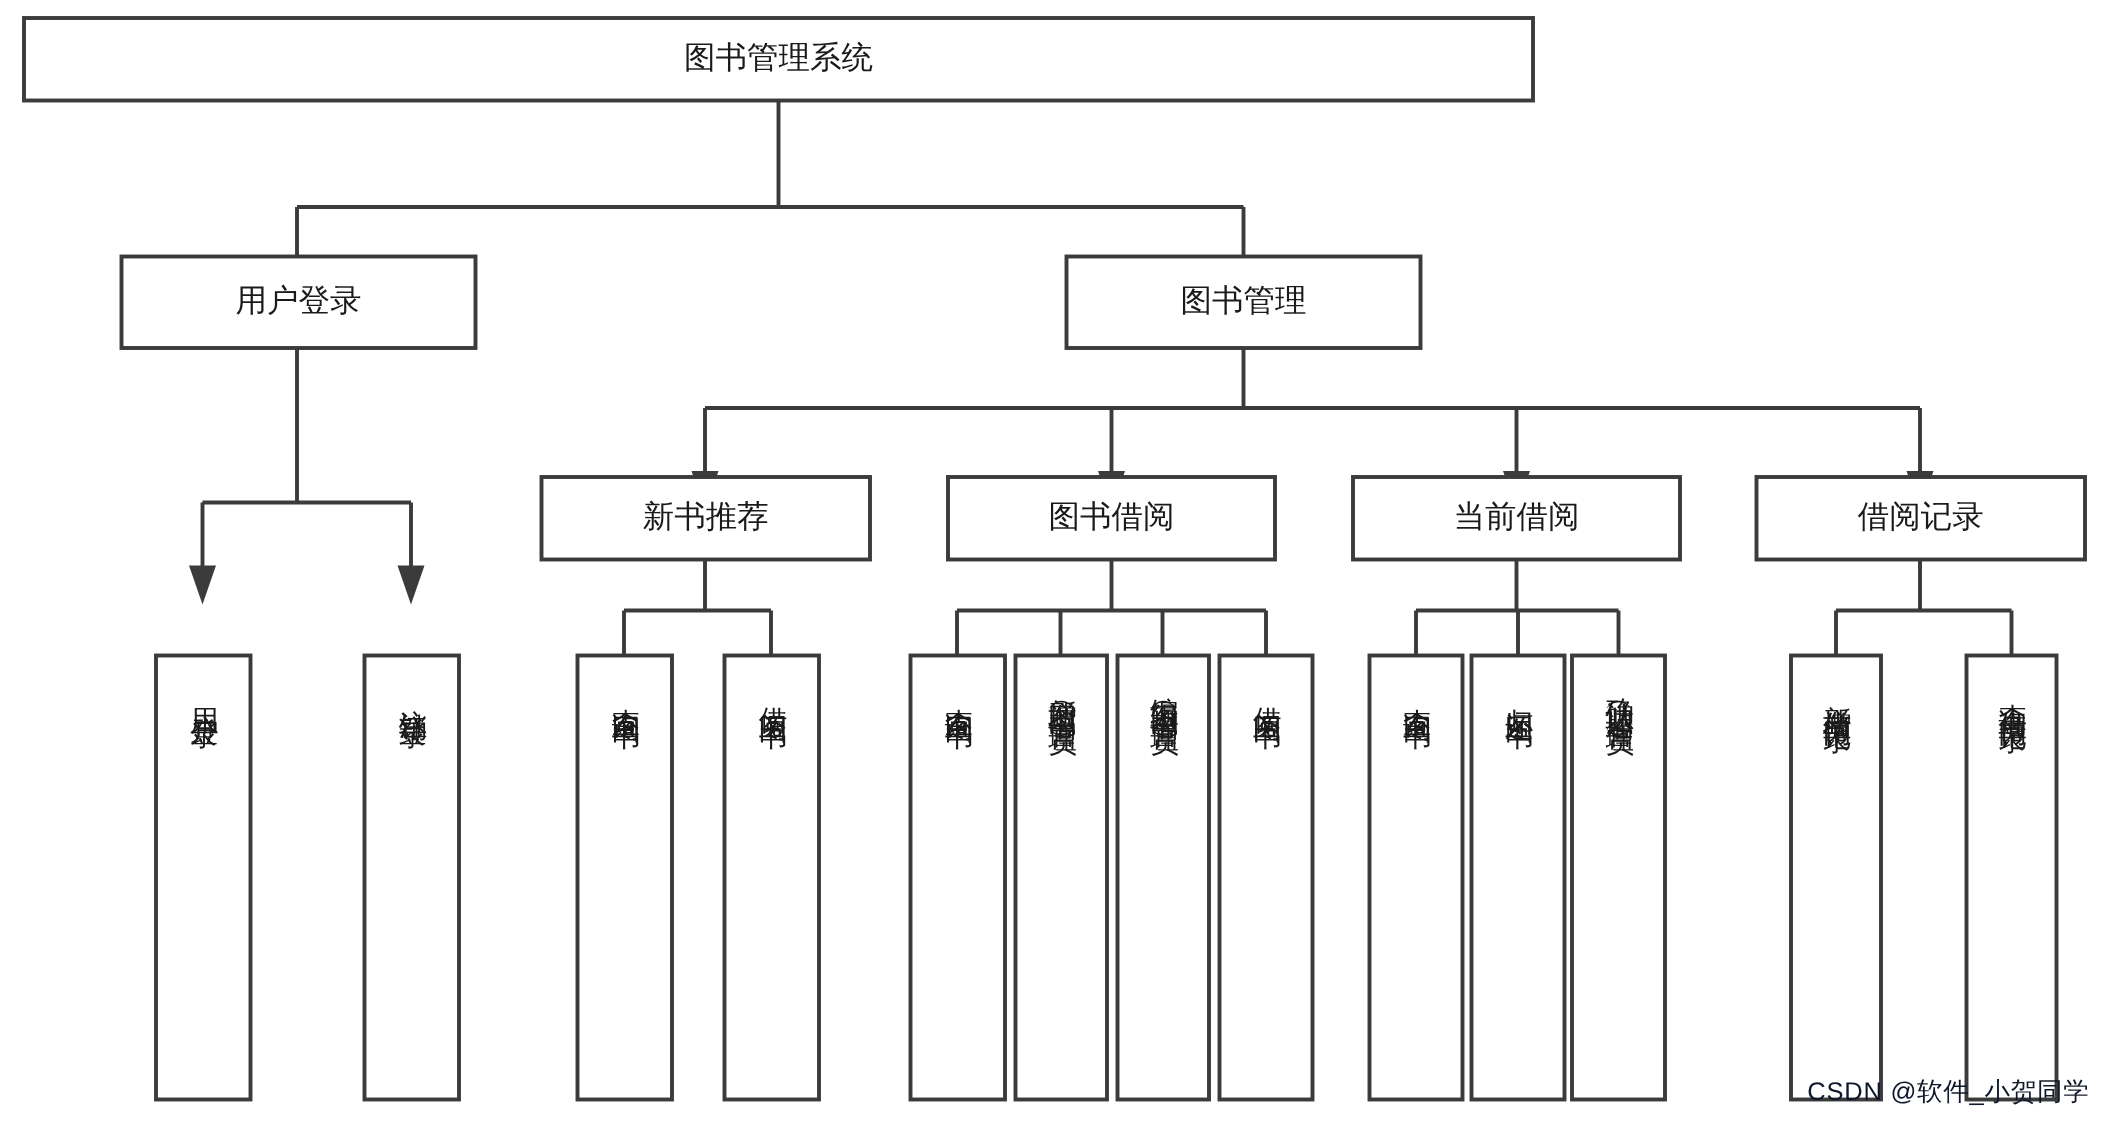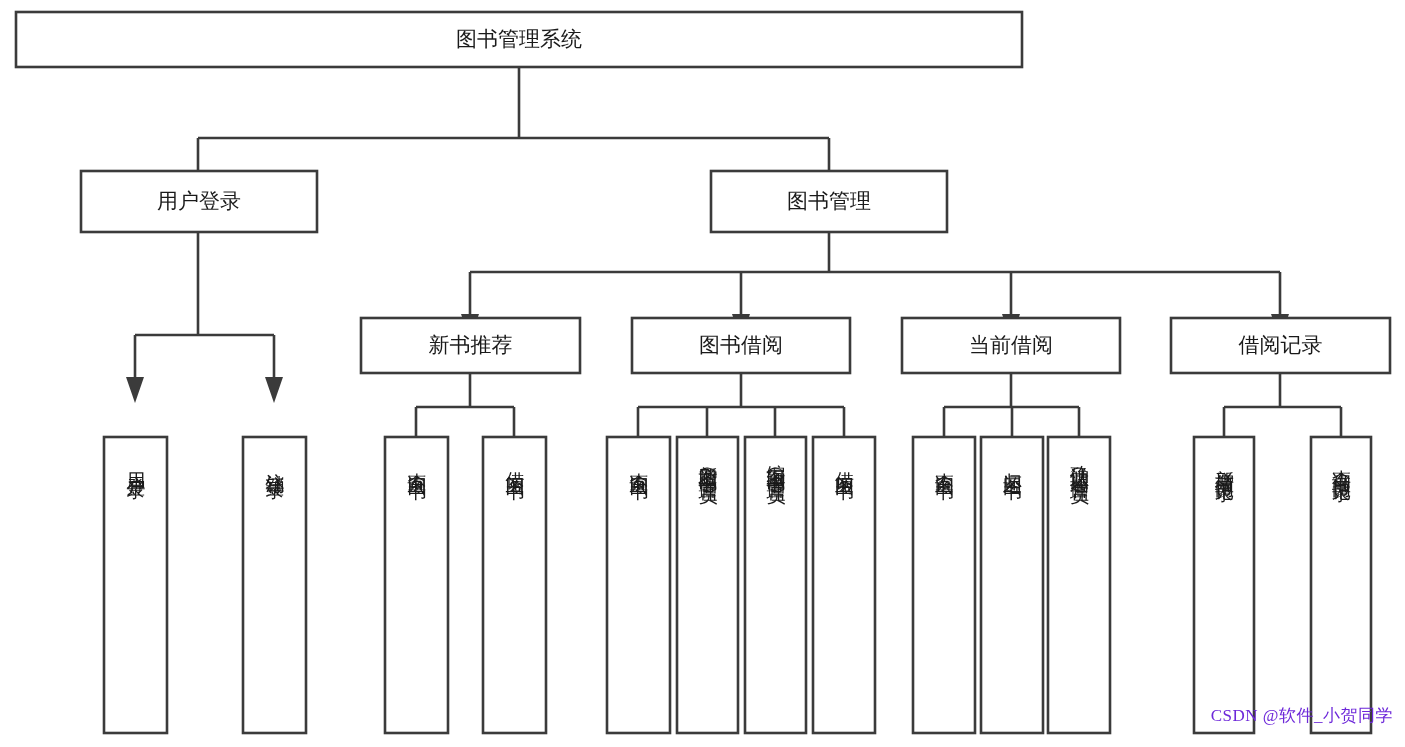"CSDN @软件_小贺同学" .watermark { bottom: 20px -> 8px; color: #6d28d9 -> #0f172a; font-family: Liberation Serif, serif -> Liberation Sans, sans-serif }
